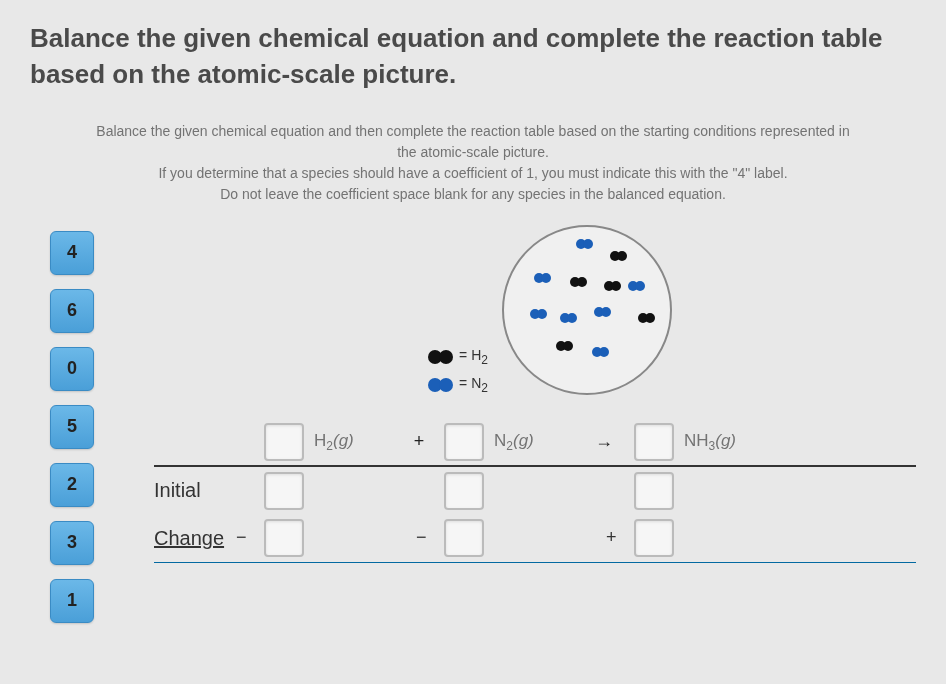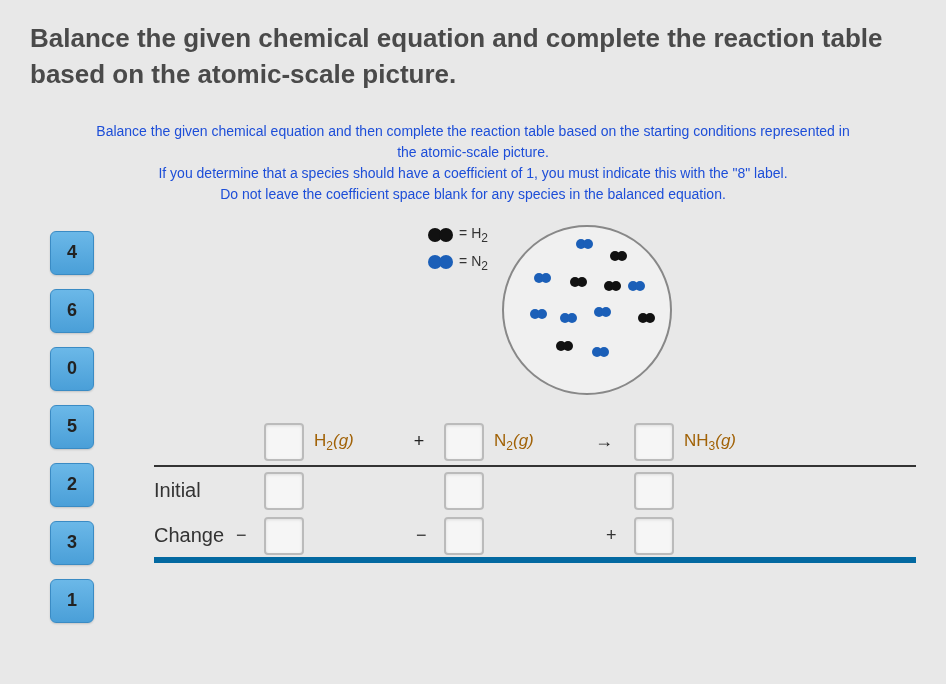"Balance the given chemical equation and then" .instructions { color: #1d4ed8 -> #737373 }
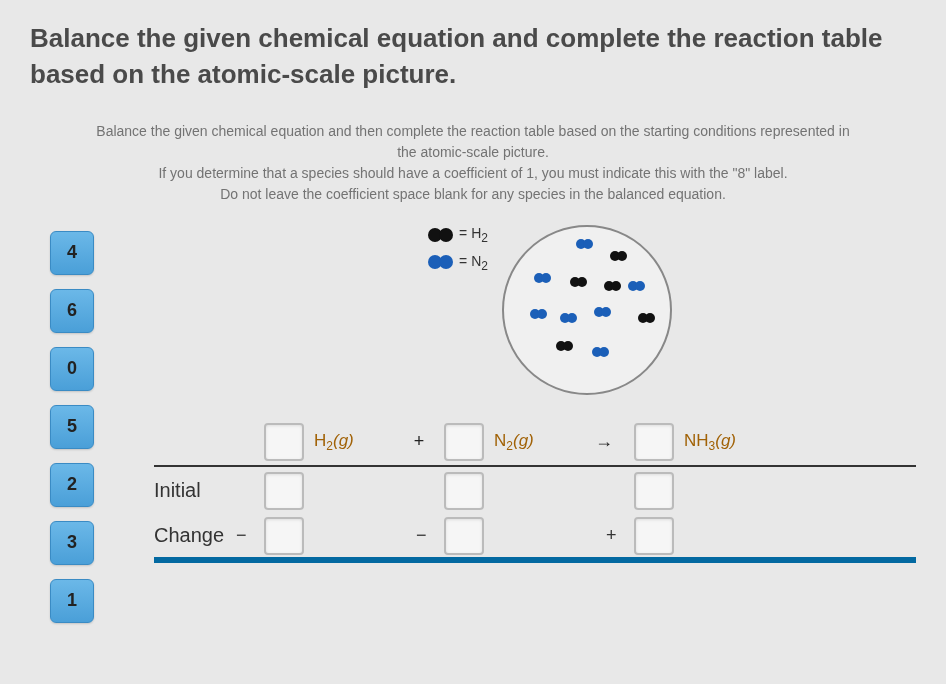"If you determine that a" div { text: 8 -> 4 }
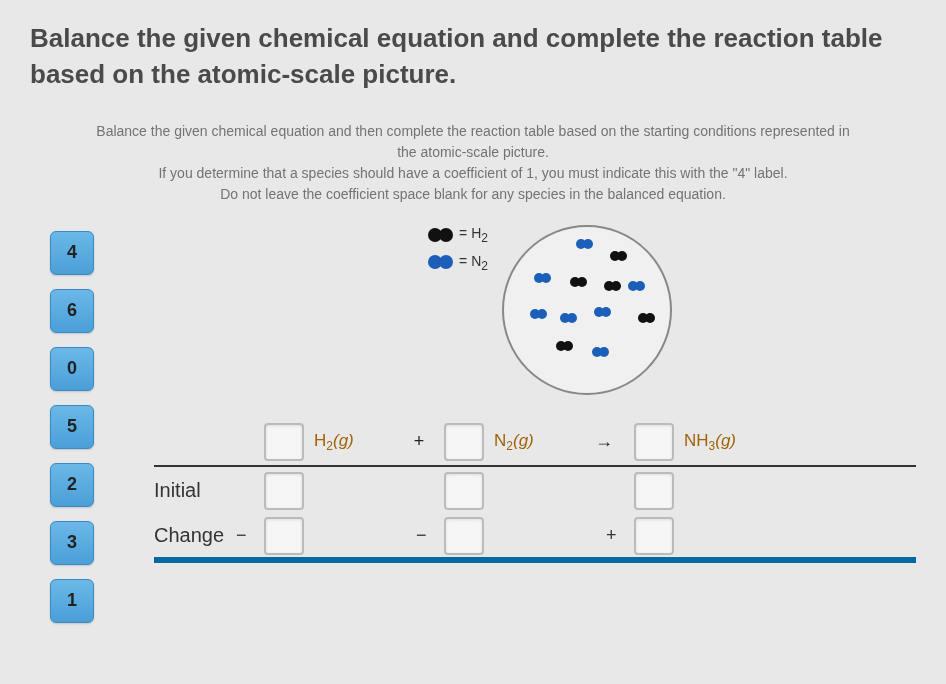"= H2" .legend-diagram { align-items: flex-start -> flex-end }
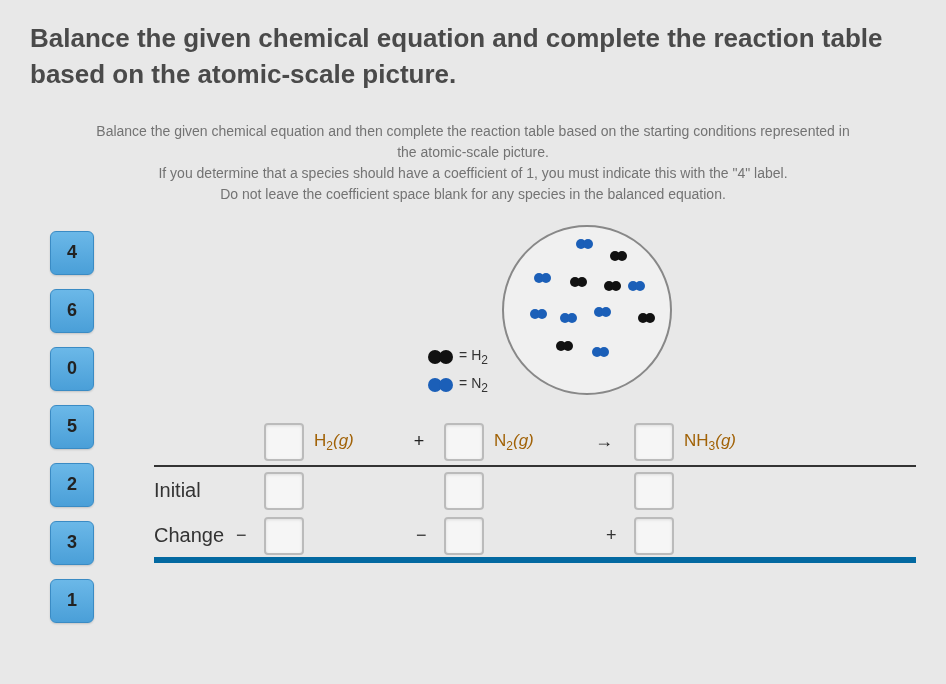"H2(g)" .species { color: #a16207 -> #737373 }
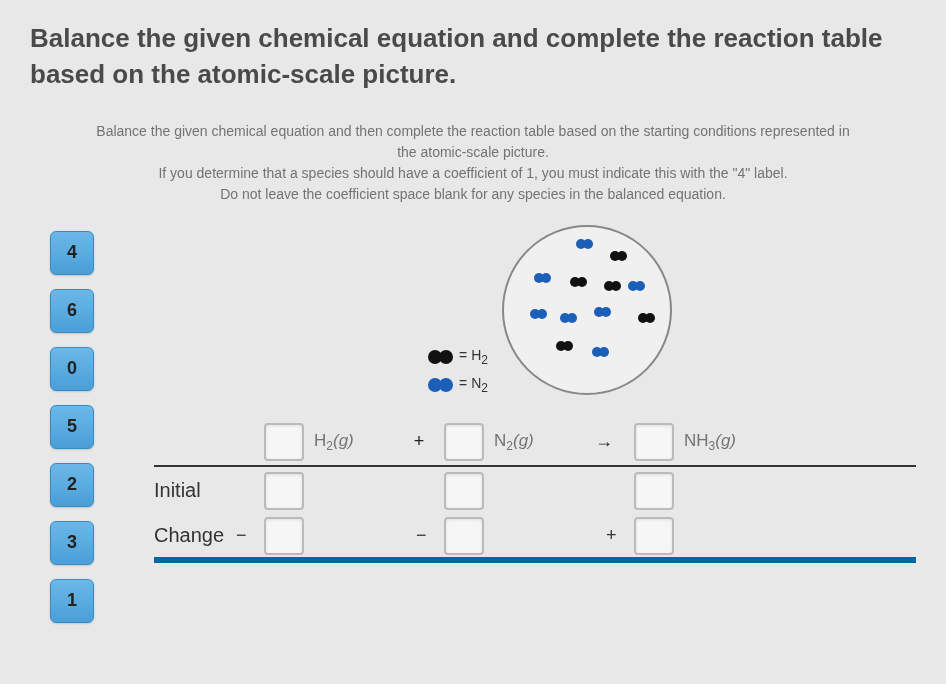"Change" .eq-row.change-row { border-bottom: 6px solid #0369a1 -> 1px solid #0369a1; text-decoration: none -> underline }
